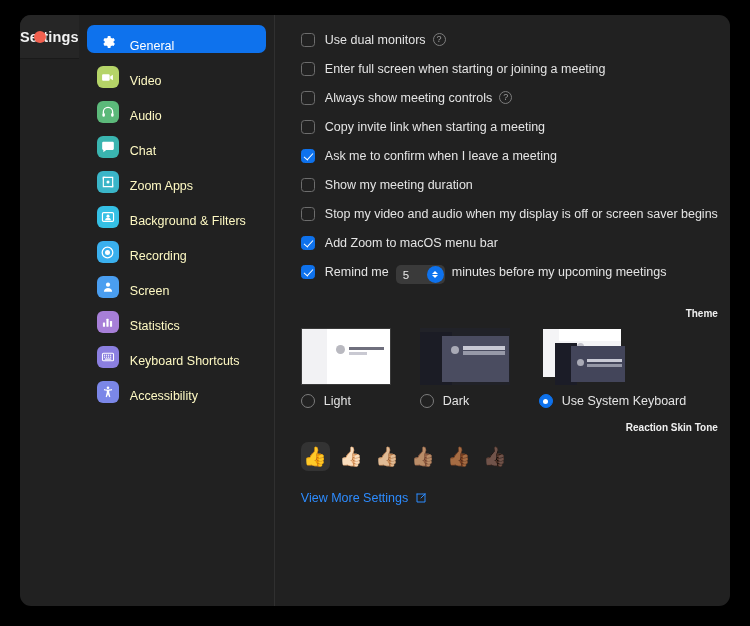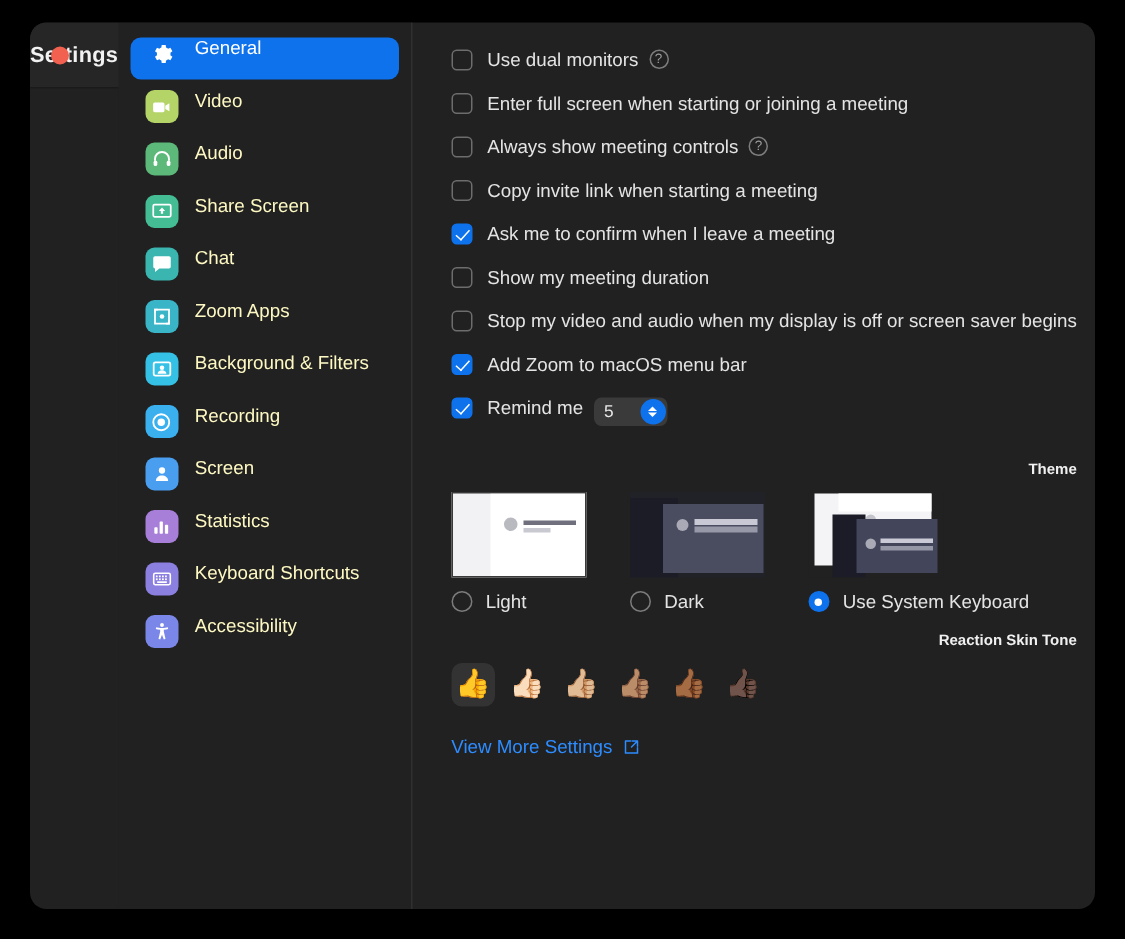"General" .nav-item { align-items: flex-start -> flex-end }
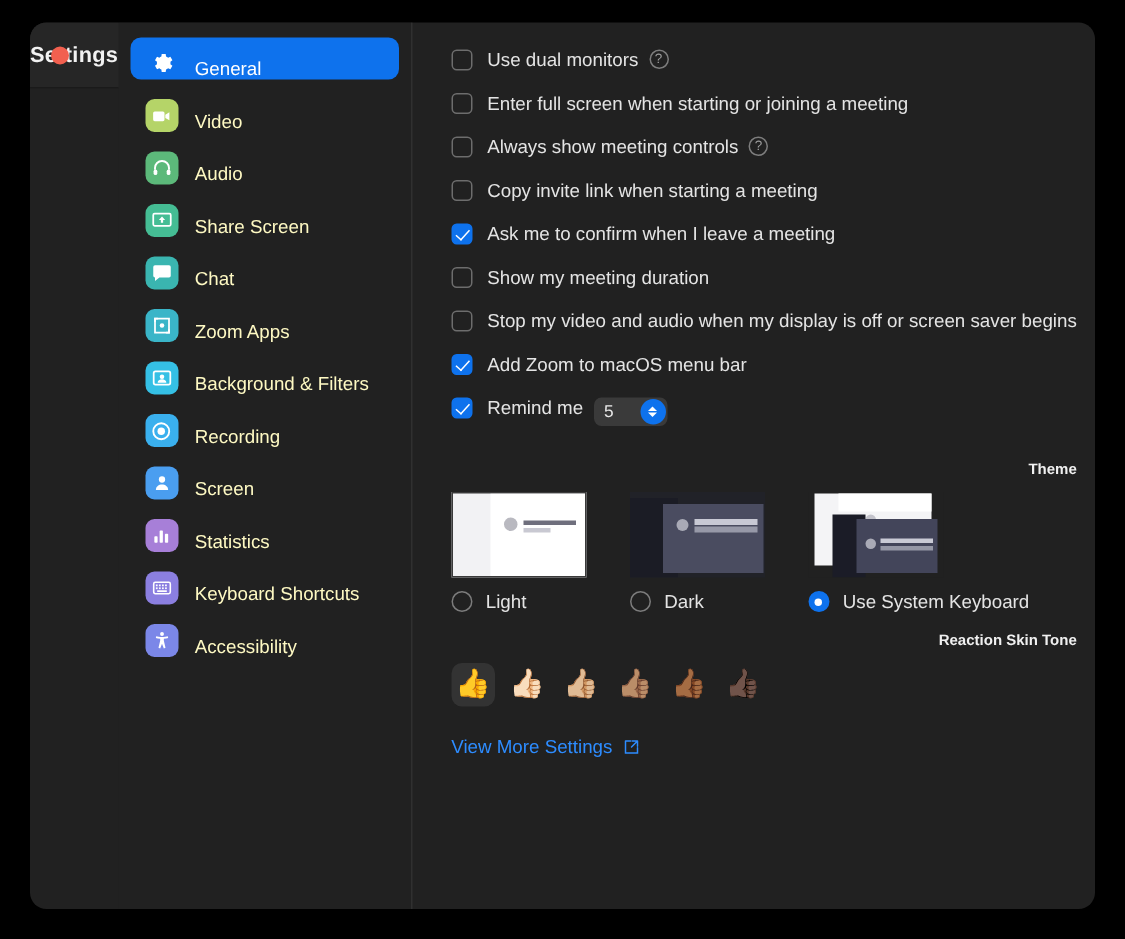"Share Screen" div.nav-item { html: <div> <span> <svg> <rect></rect> <path></path> </svg> </span> <span>Share Screen</span> </div> -> none }
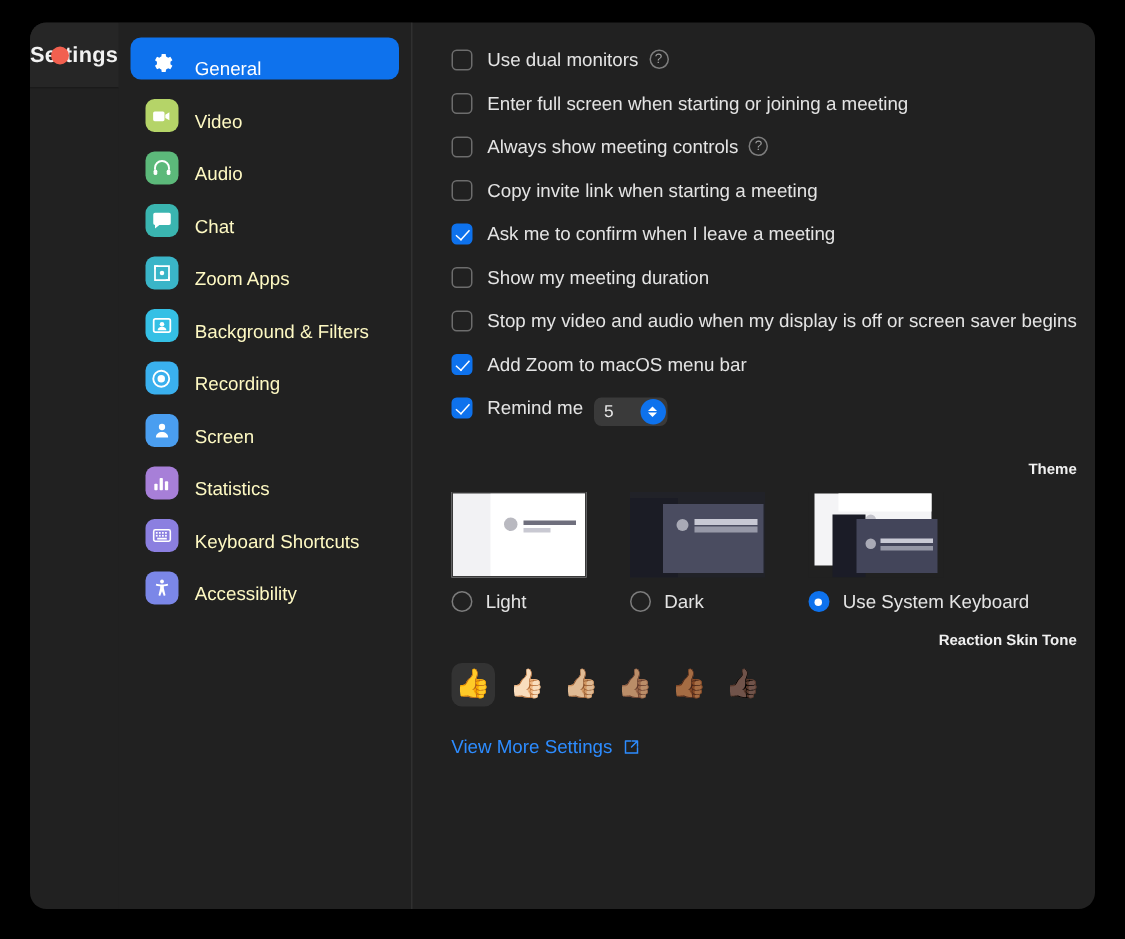"minutes before my upcoming meetings" span.chk-label { html: none -> <span>minutes before my upcoming meetings</span> }
